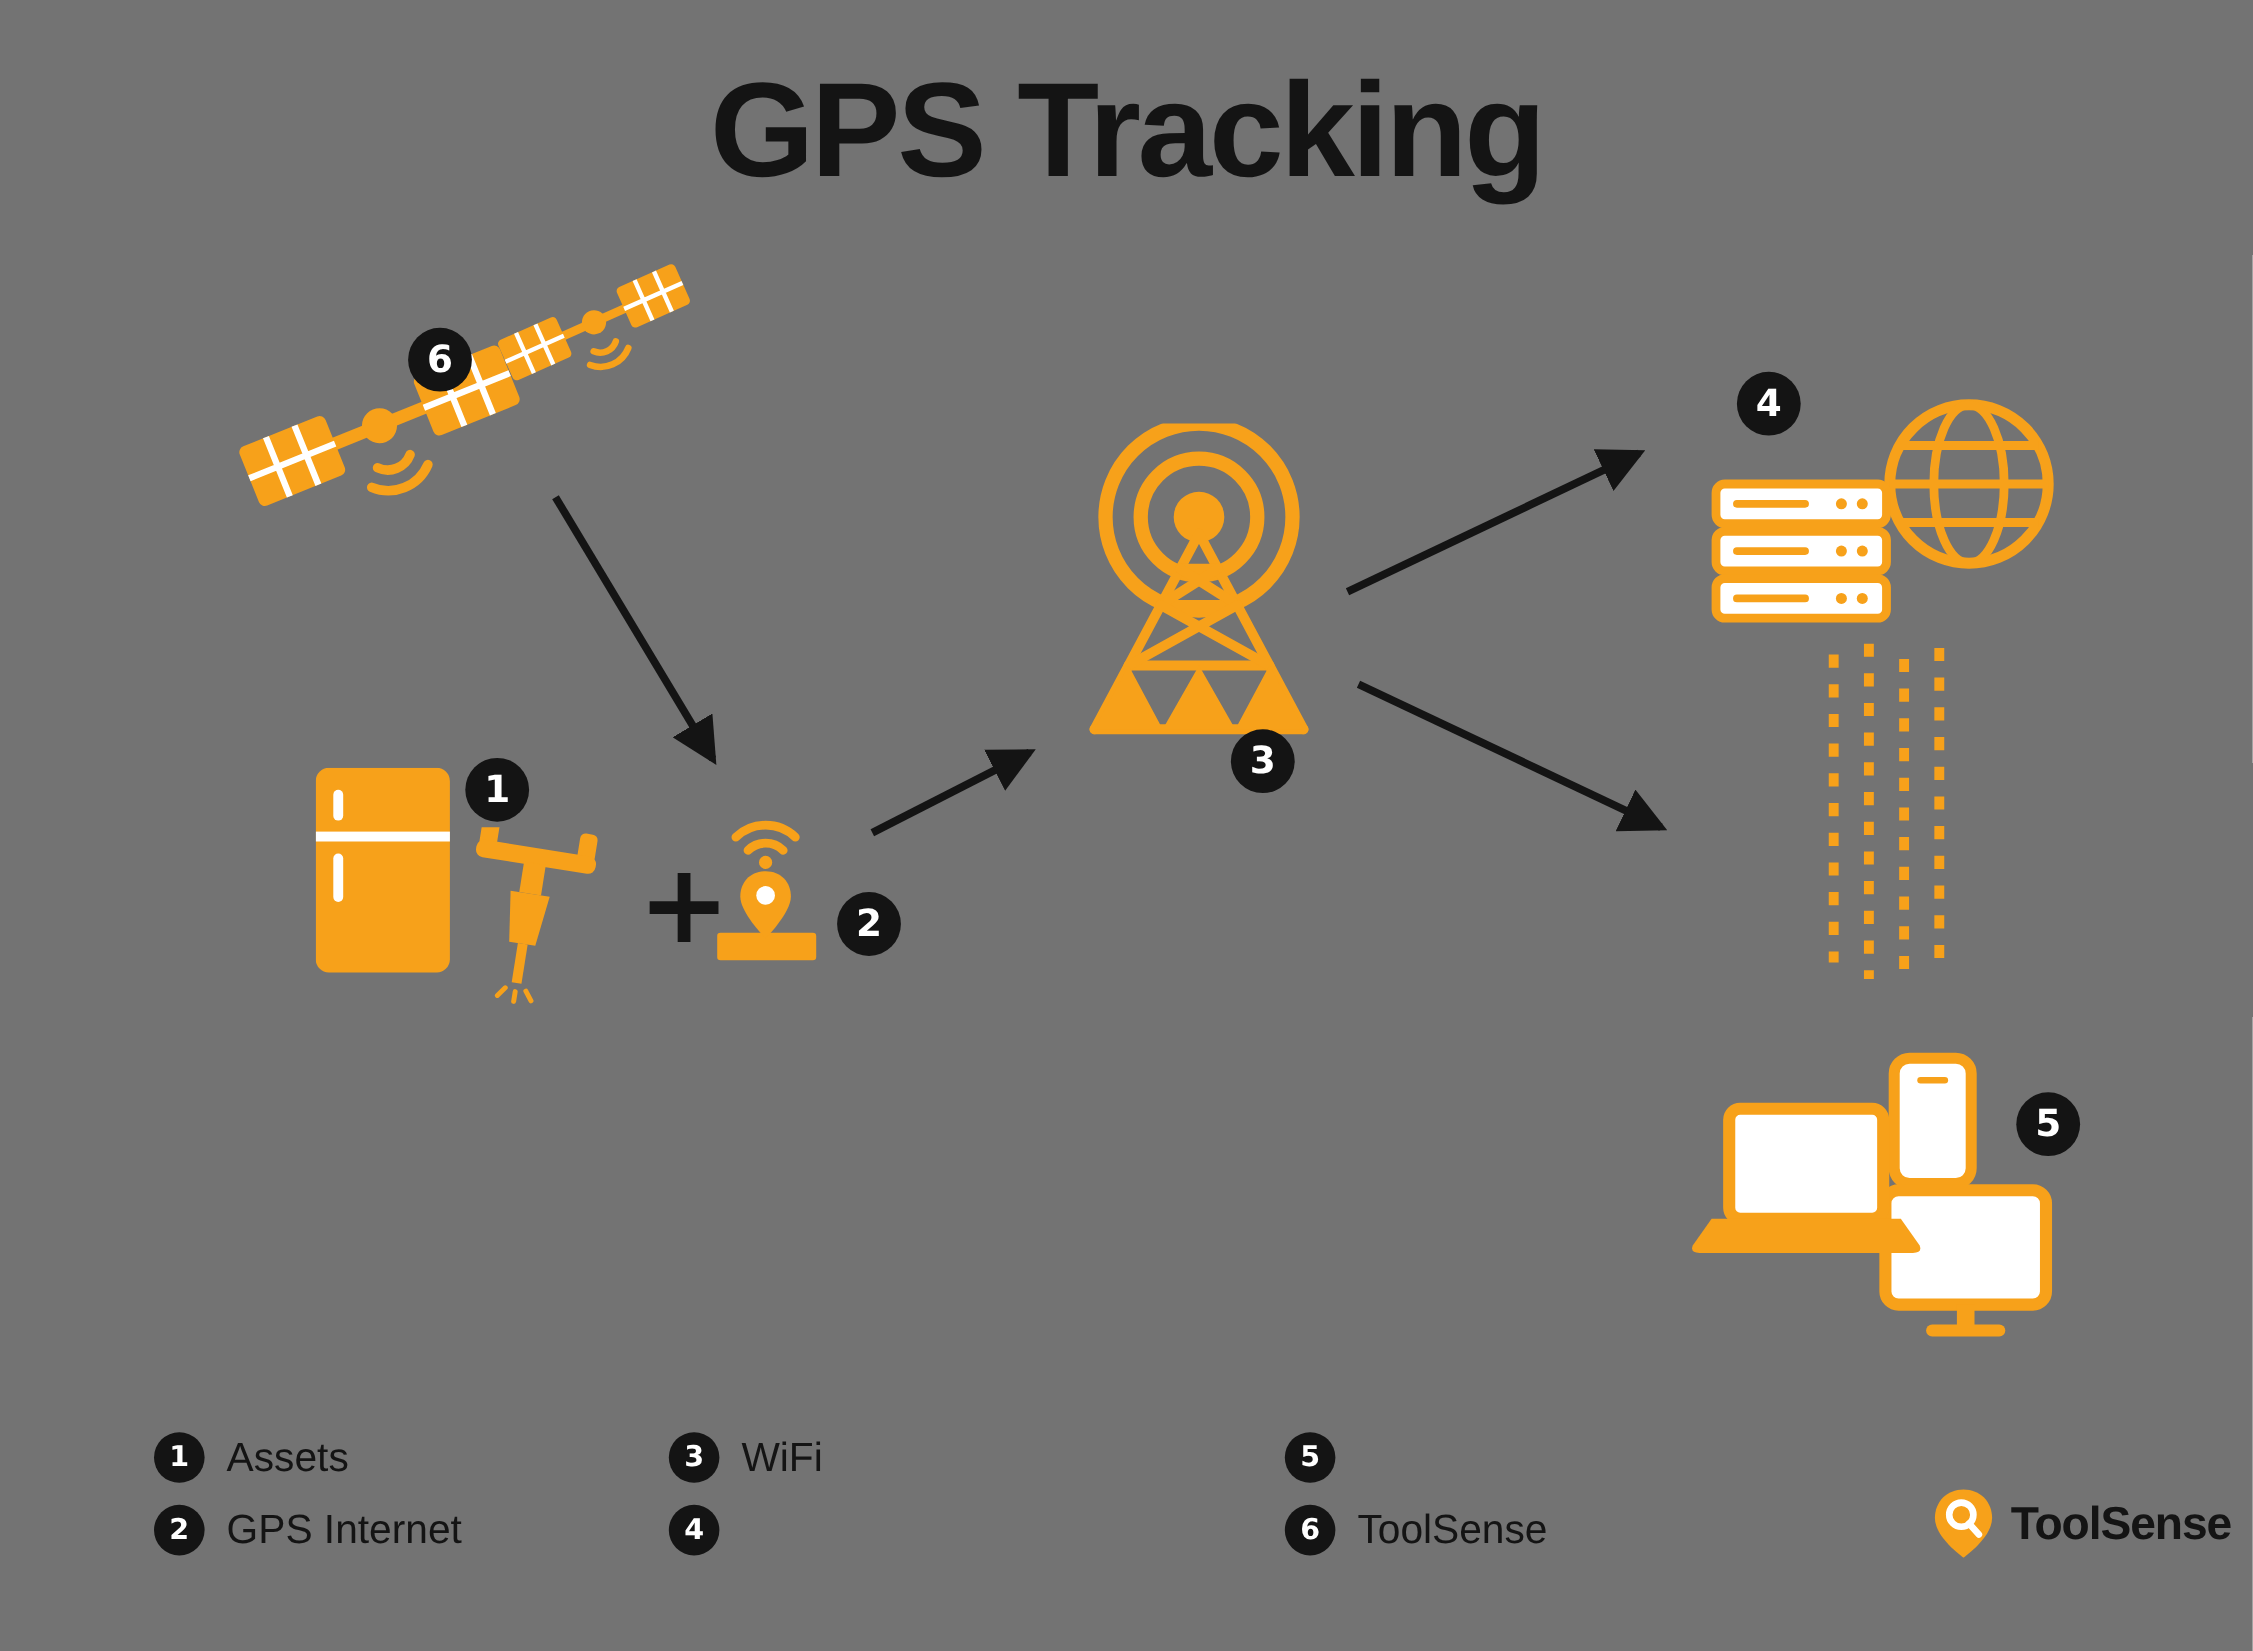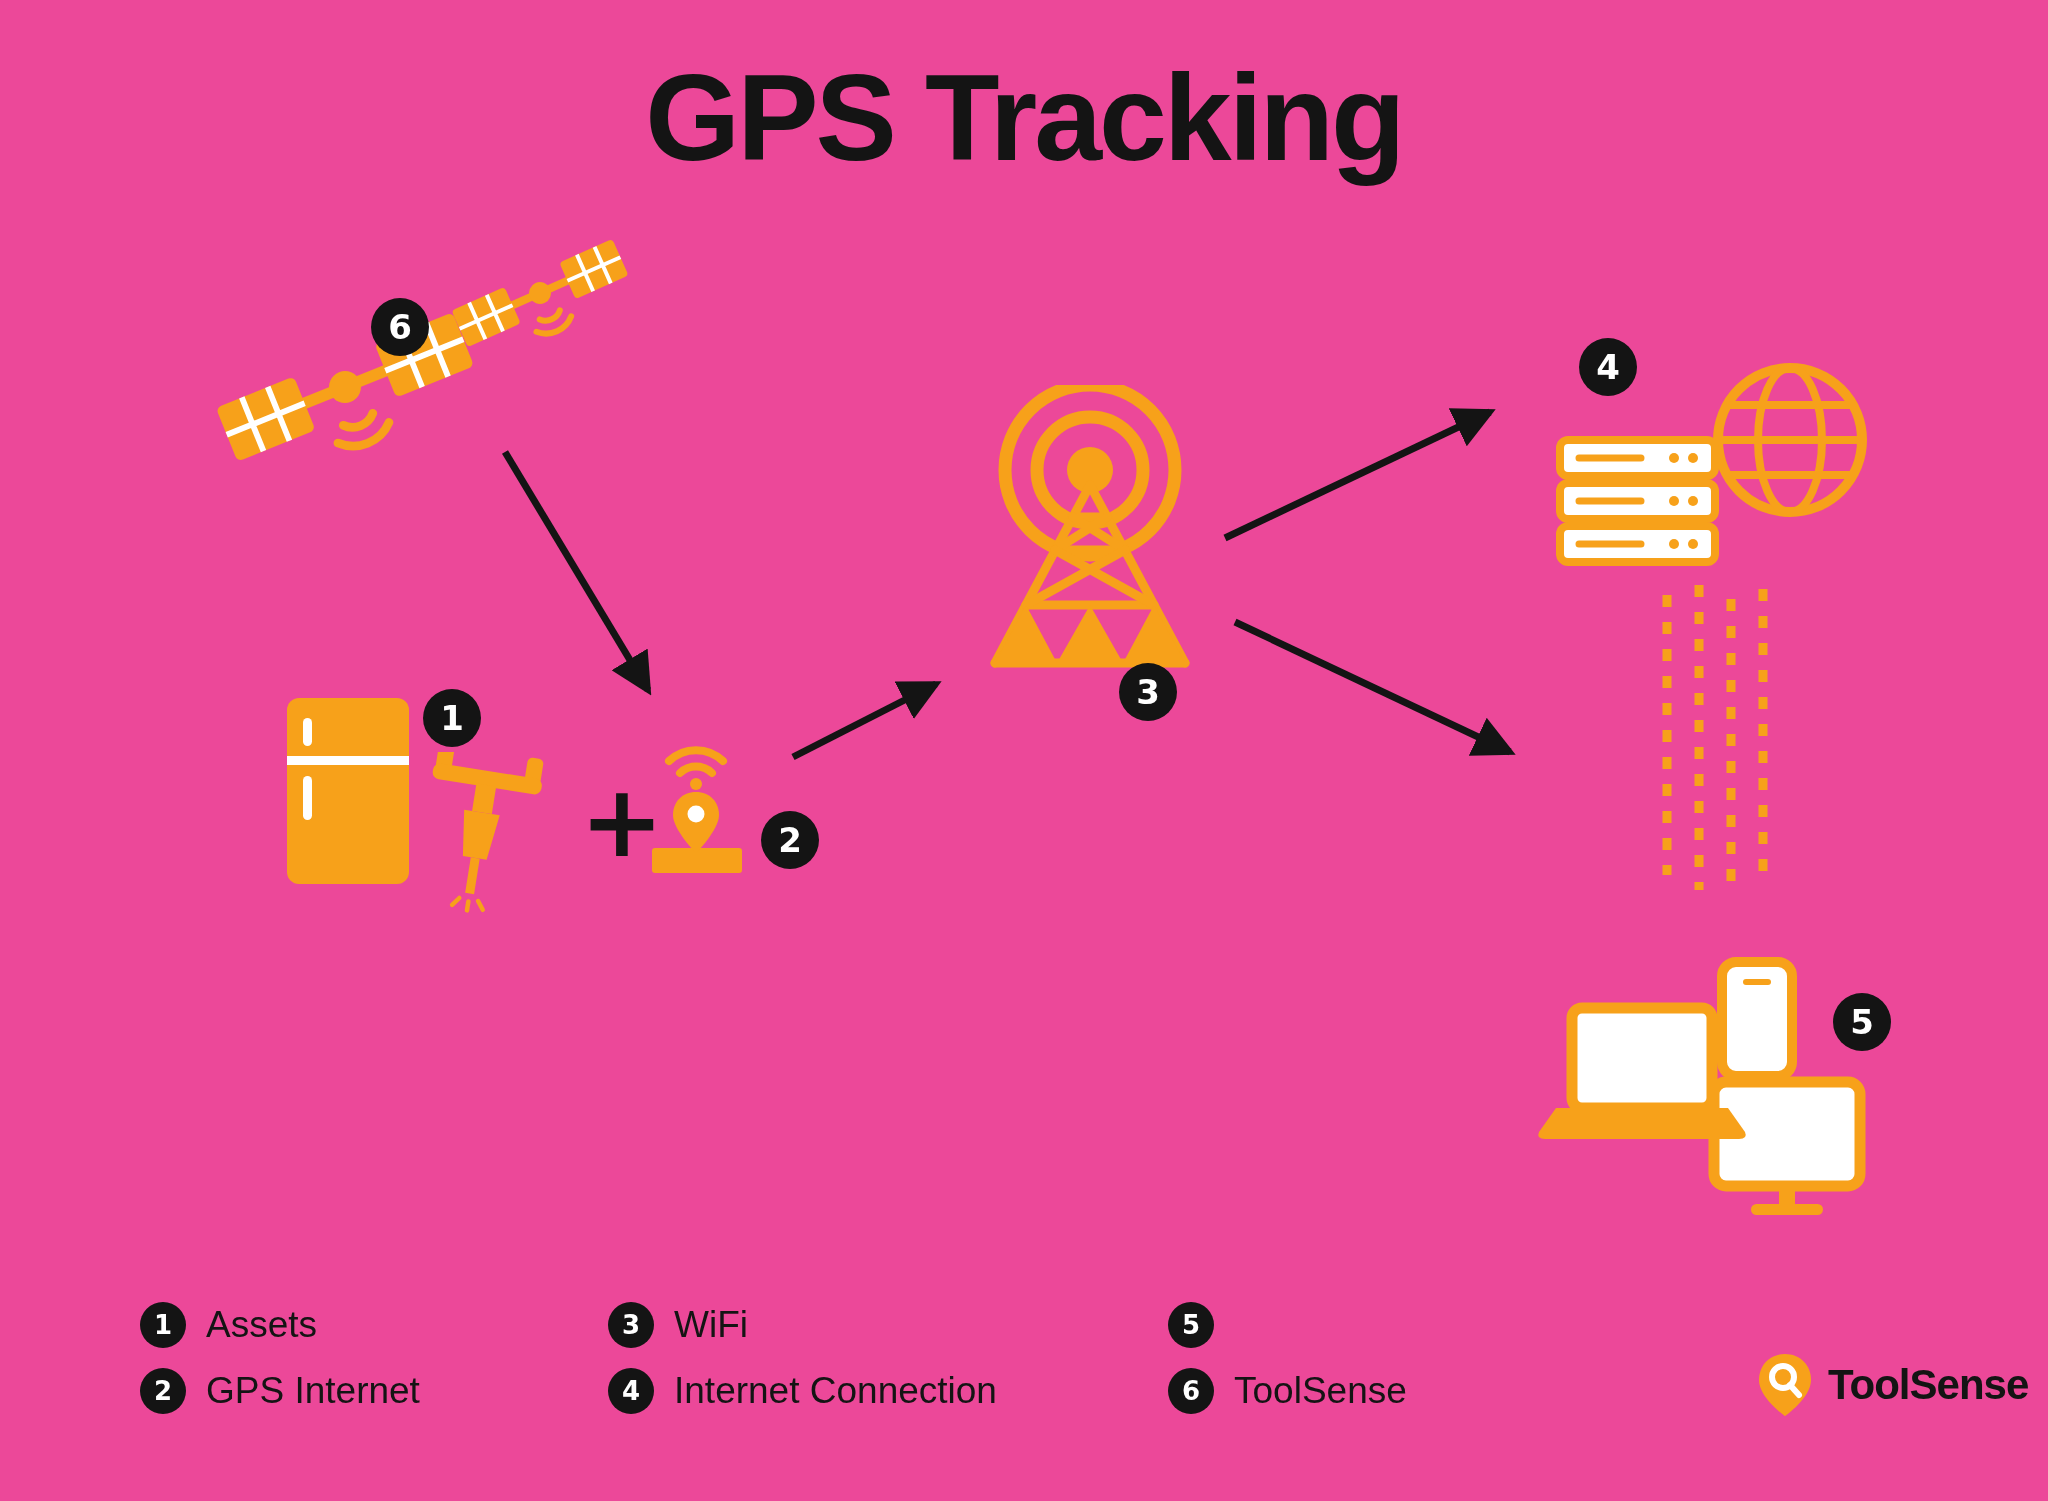"GPS Tracking" .canvas { background: #ec4899 -> #737373 }
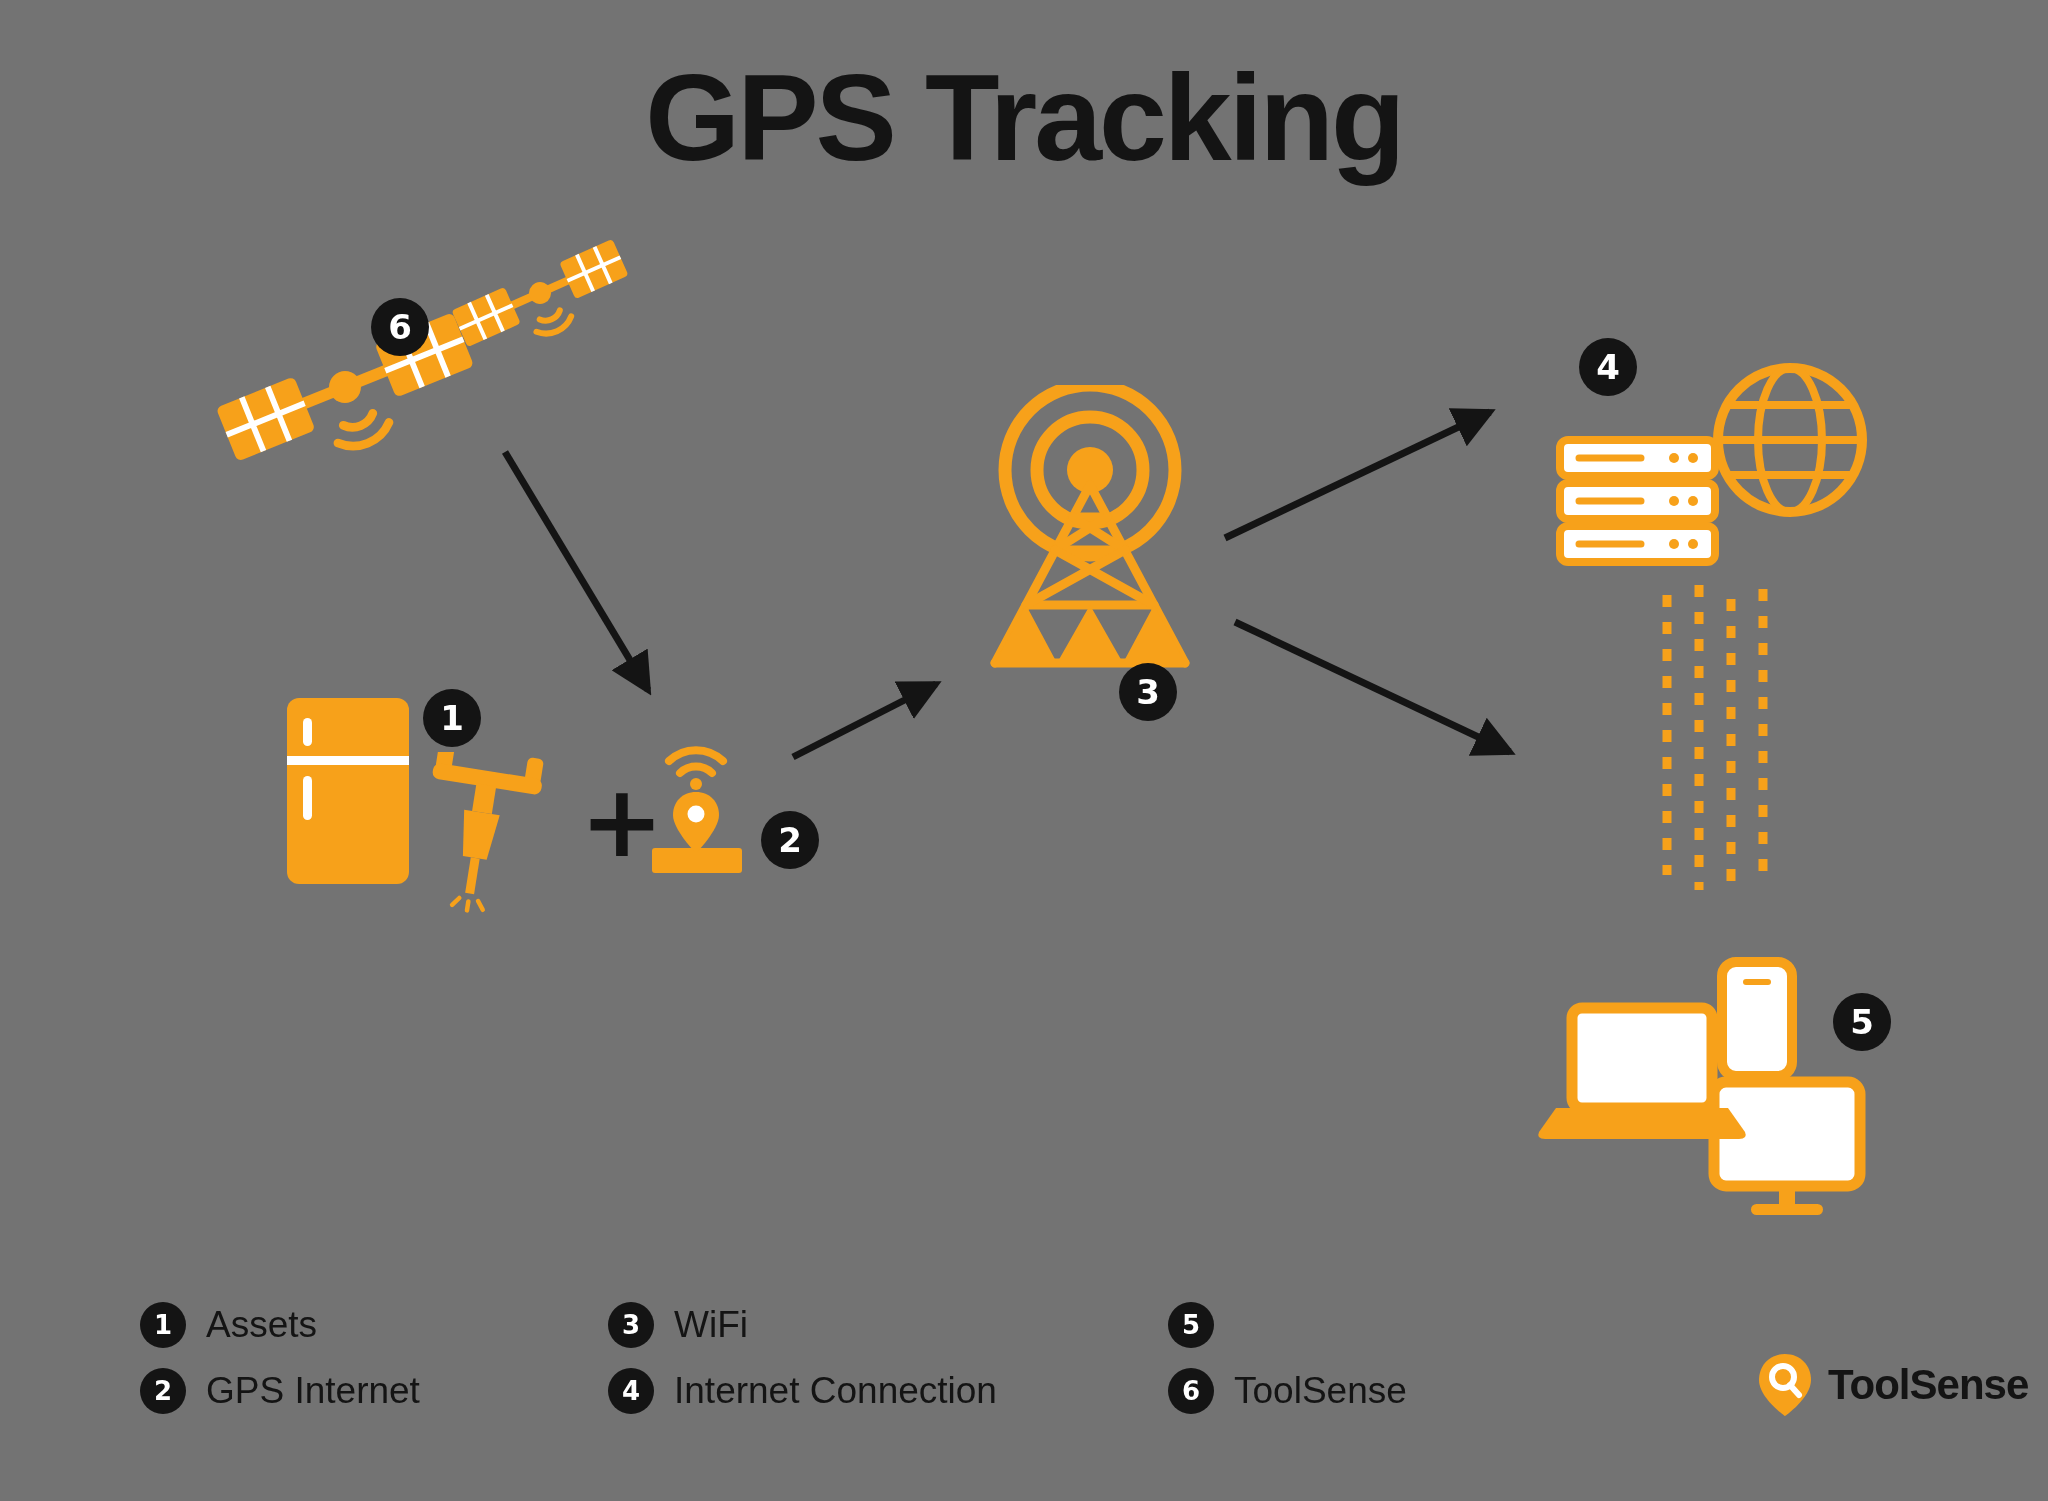"Internet Connection" span.legend-label { html: <span>Internet Connection</span> -> none }
